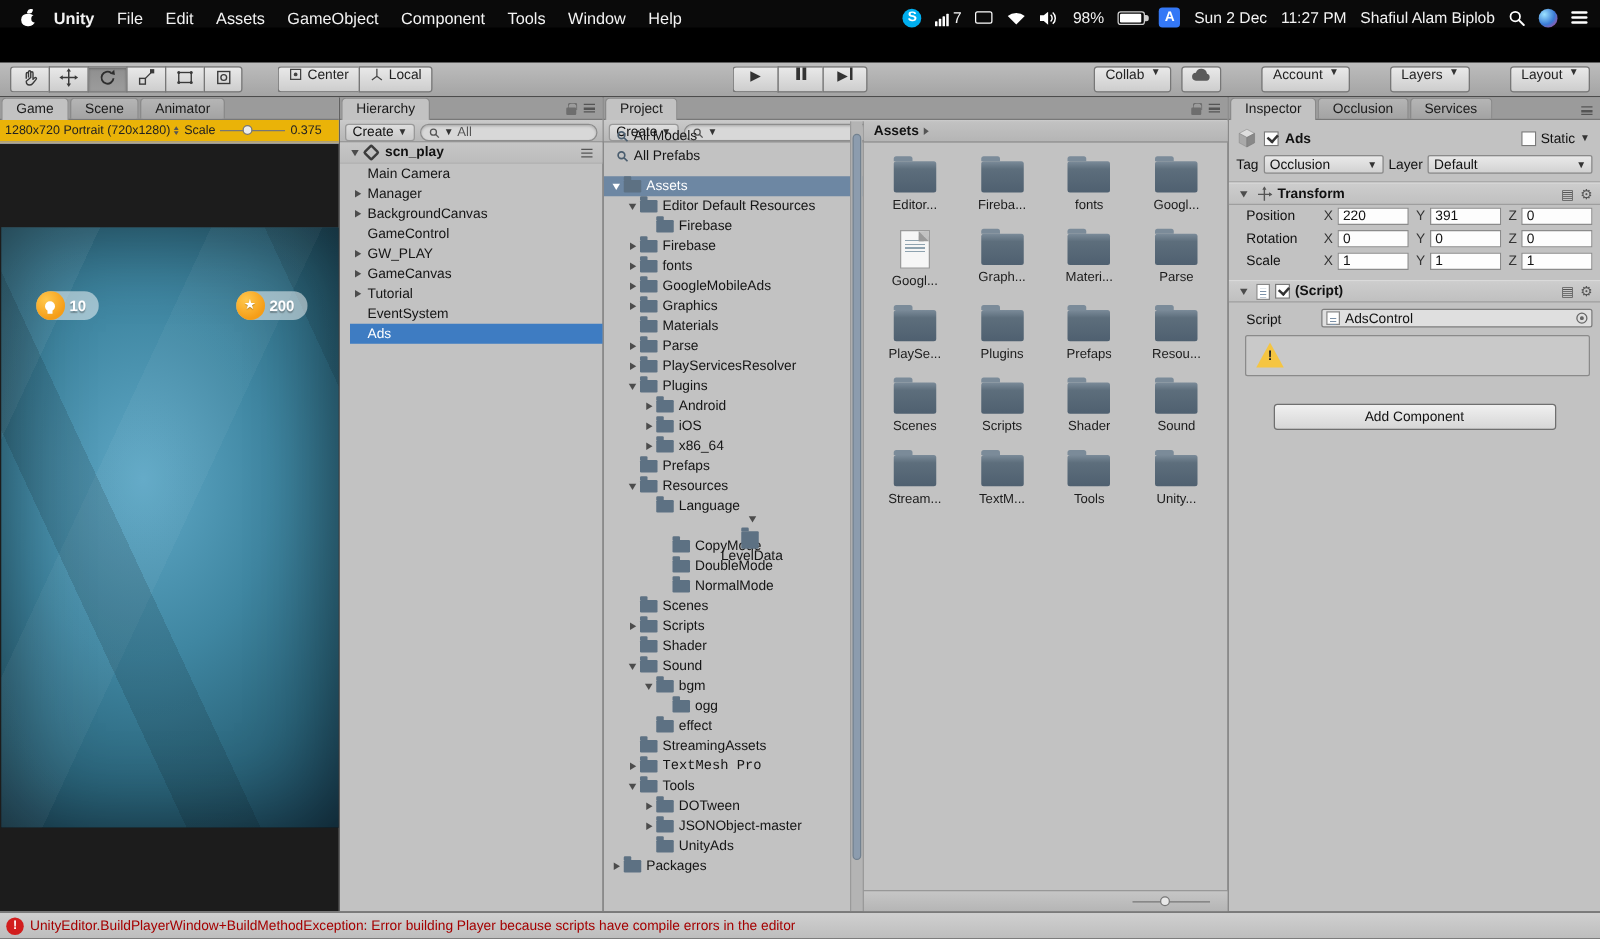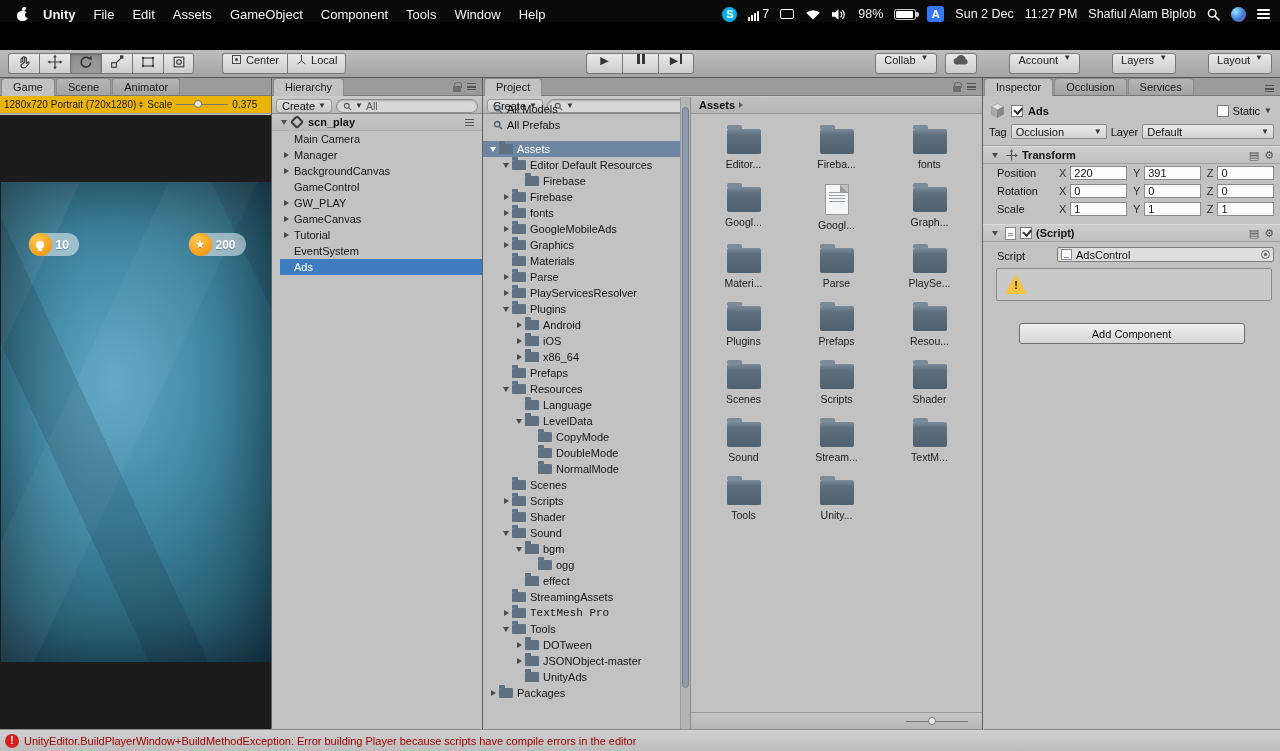"Editor..." .grid { grid-template-columns: repeat(3,1fr) -> repeat(4,1fr) }
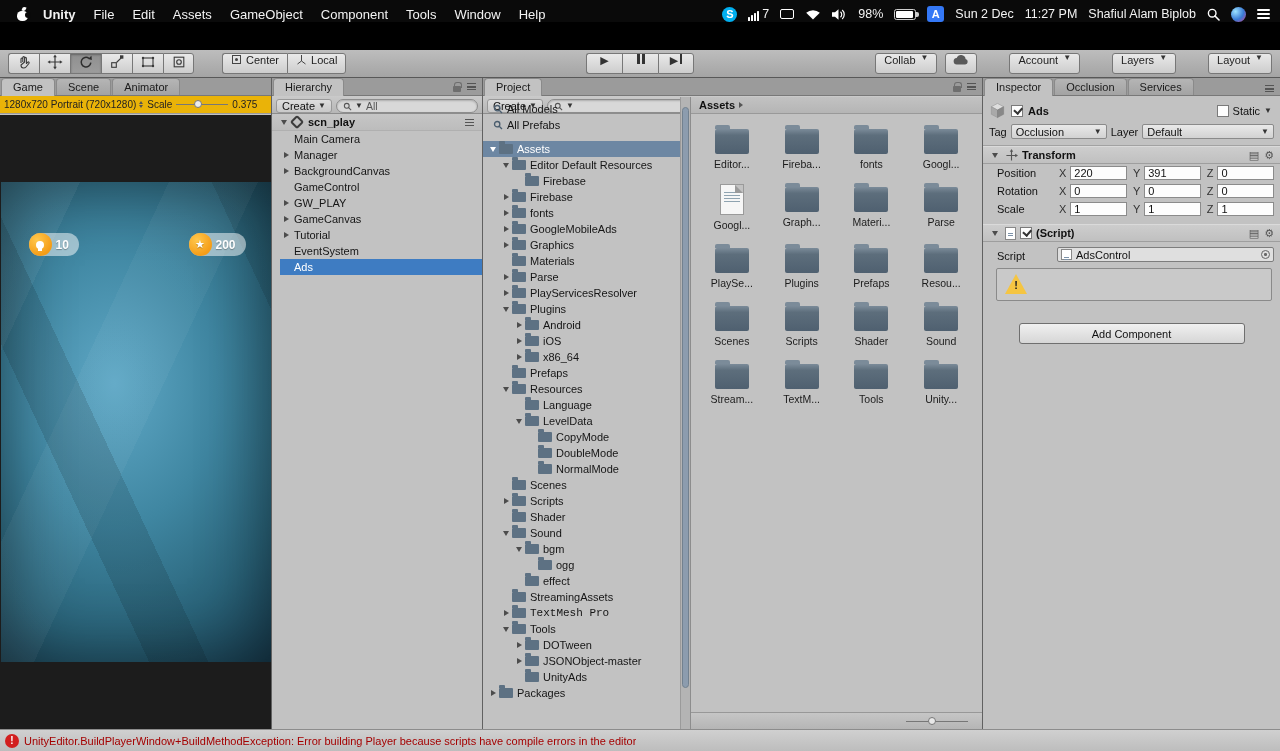"LevelData" div.trow { flex-direction: none -> column }
